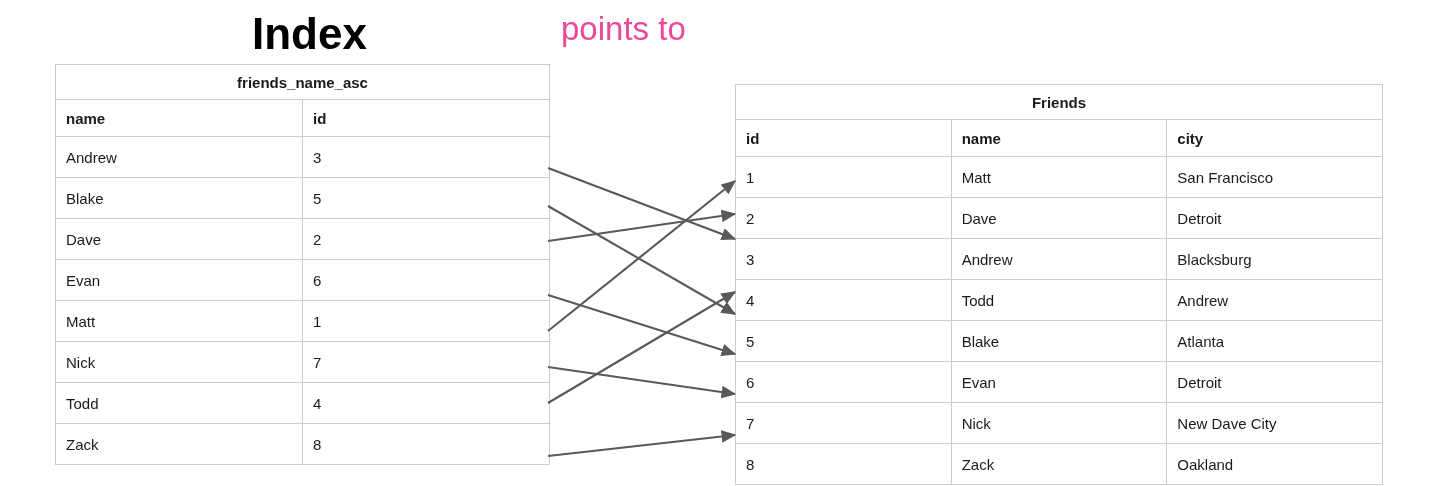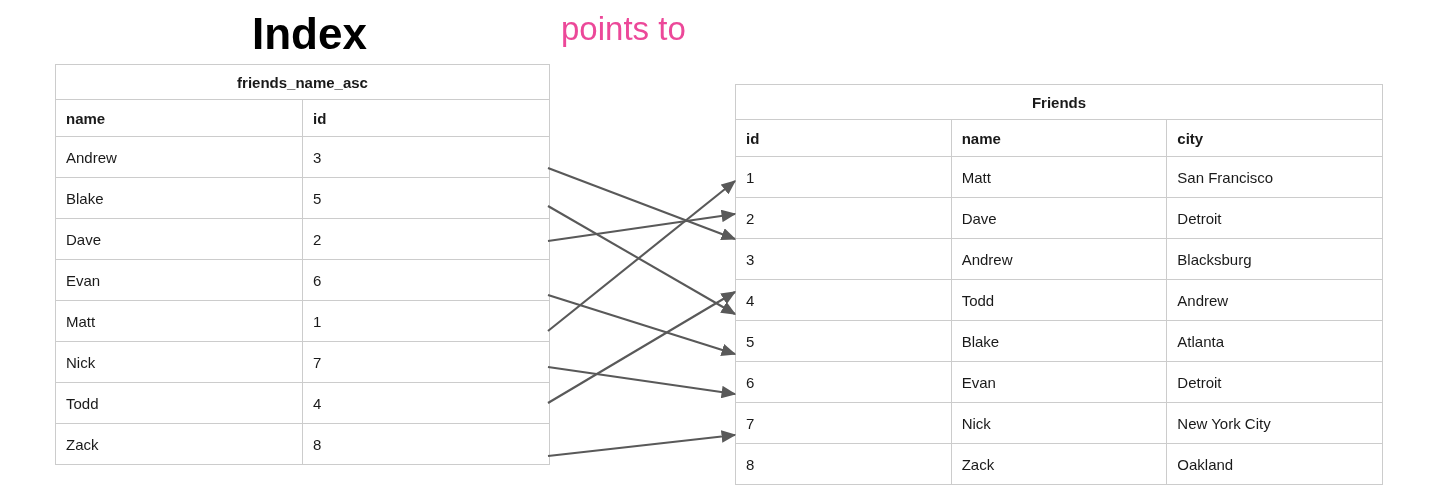"New York City" td.c-city { text: York -> Dave }
